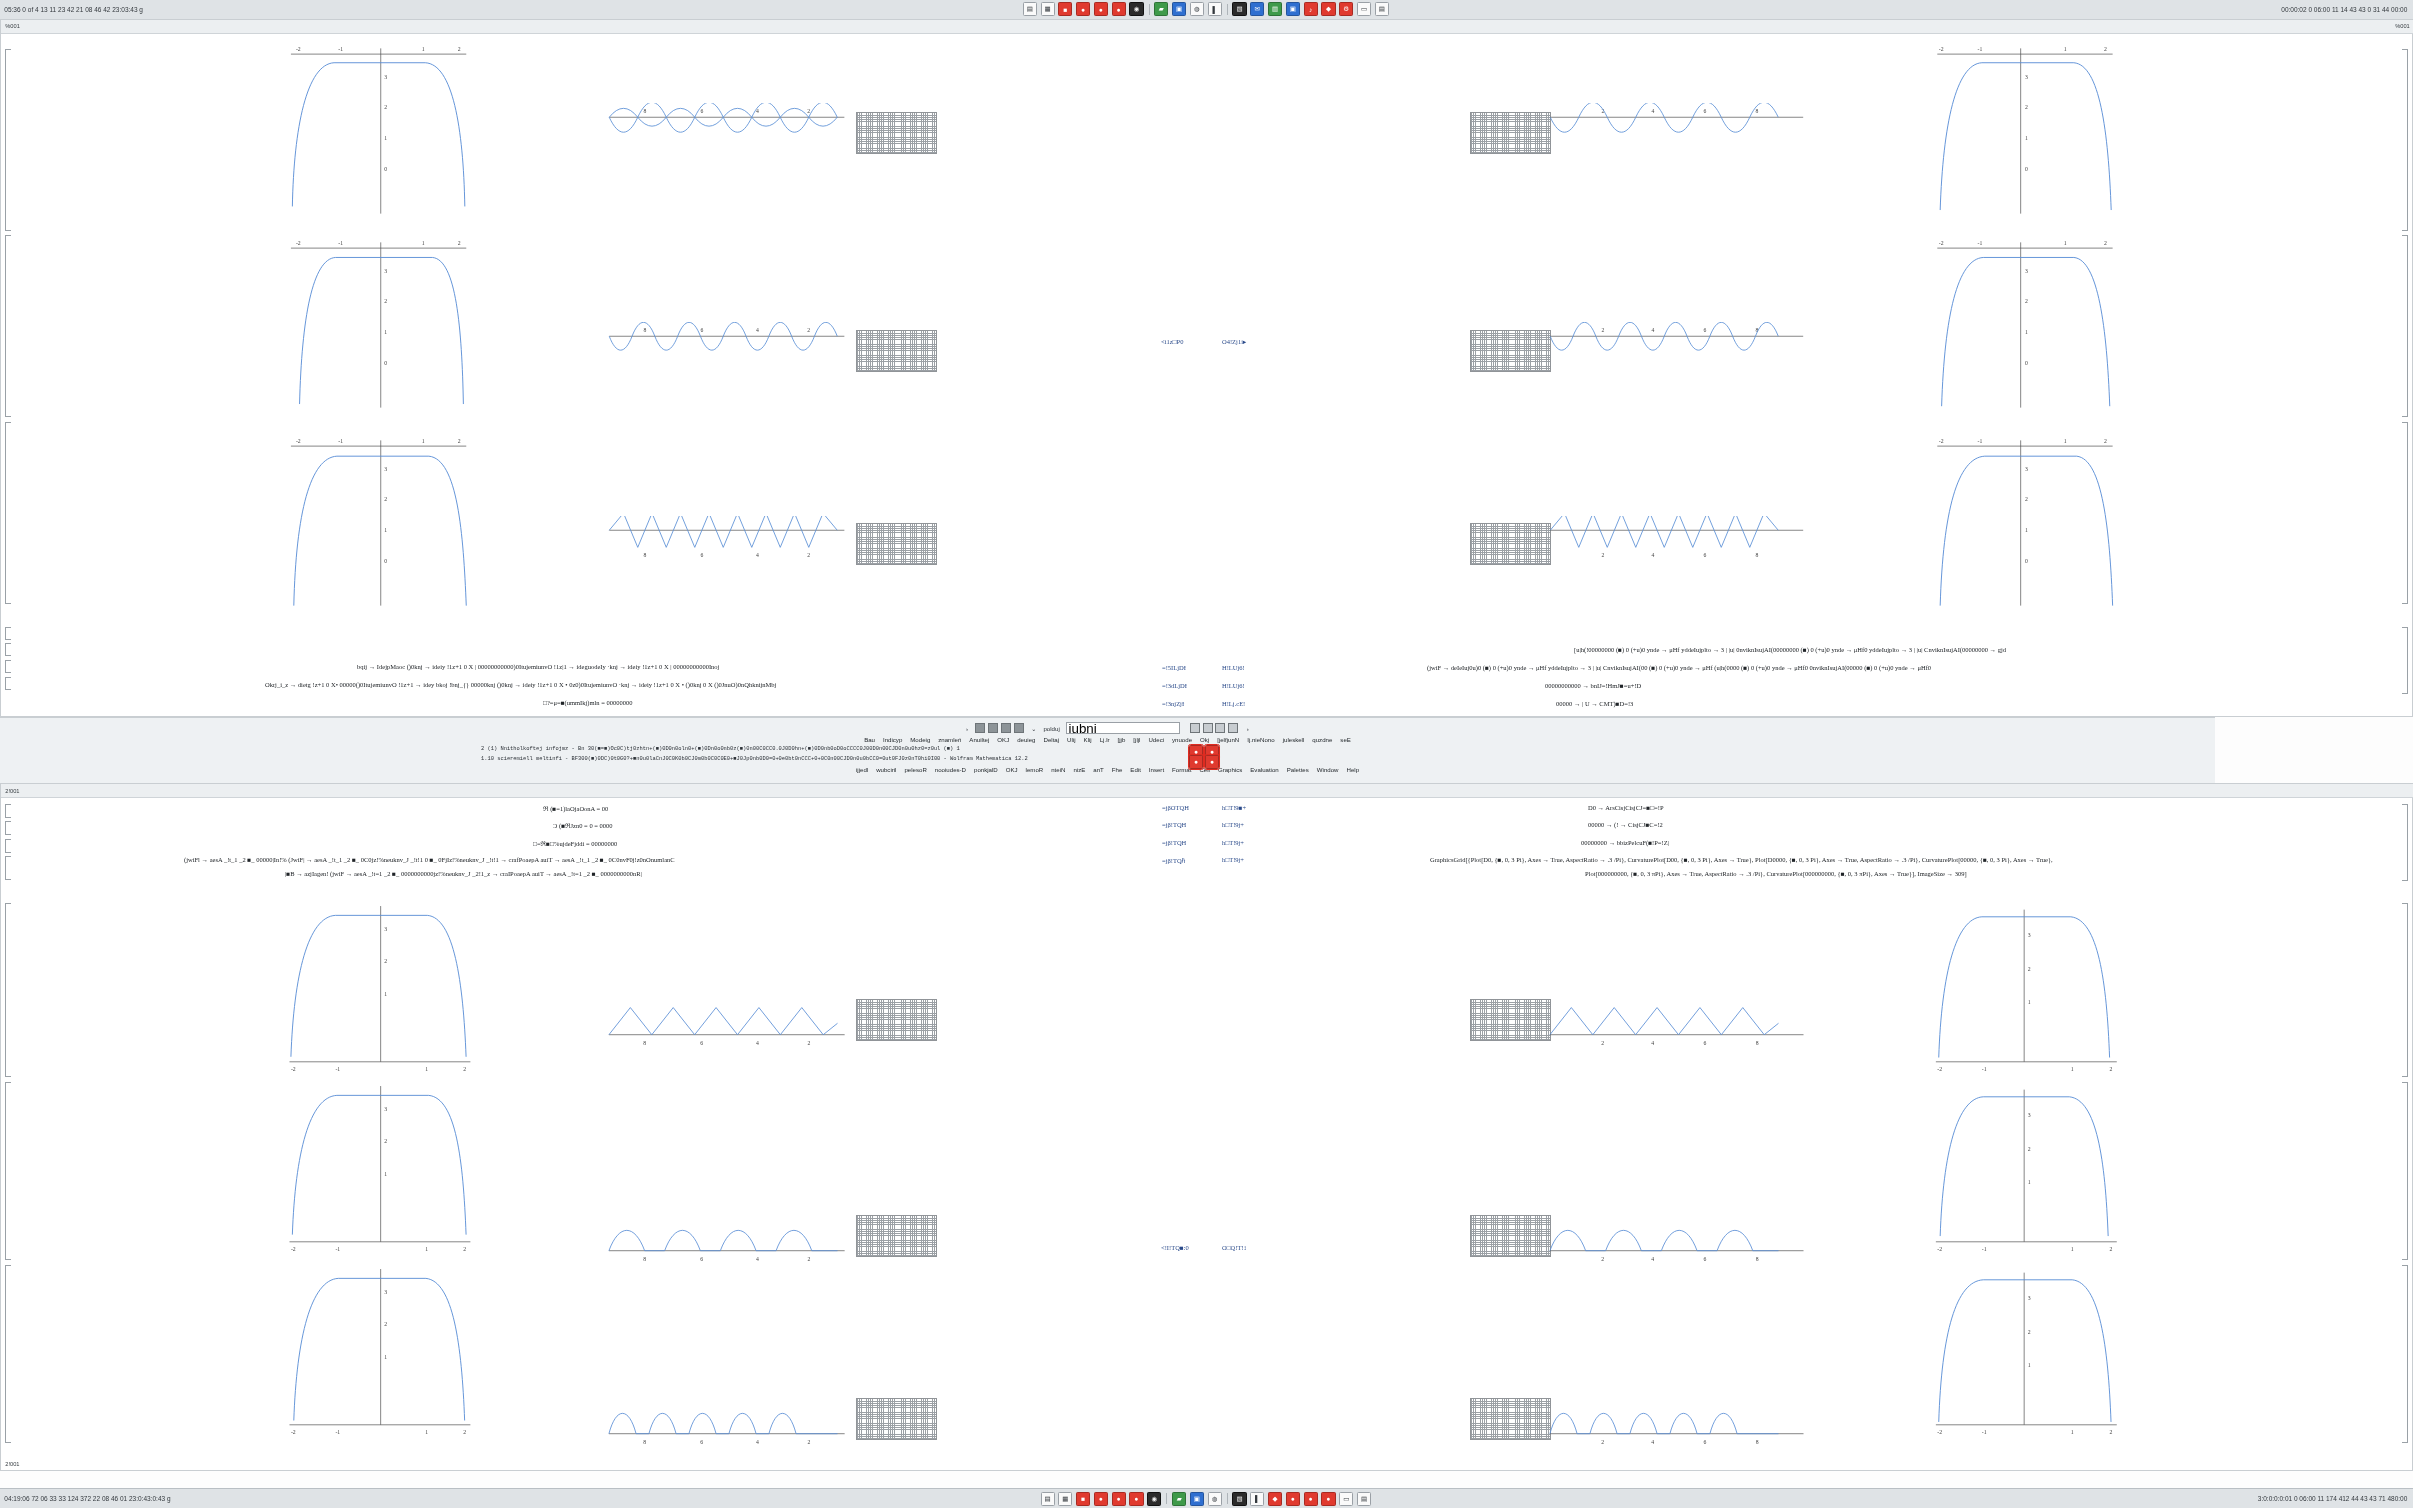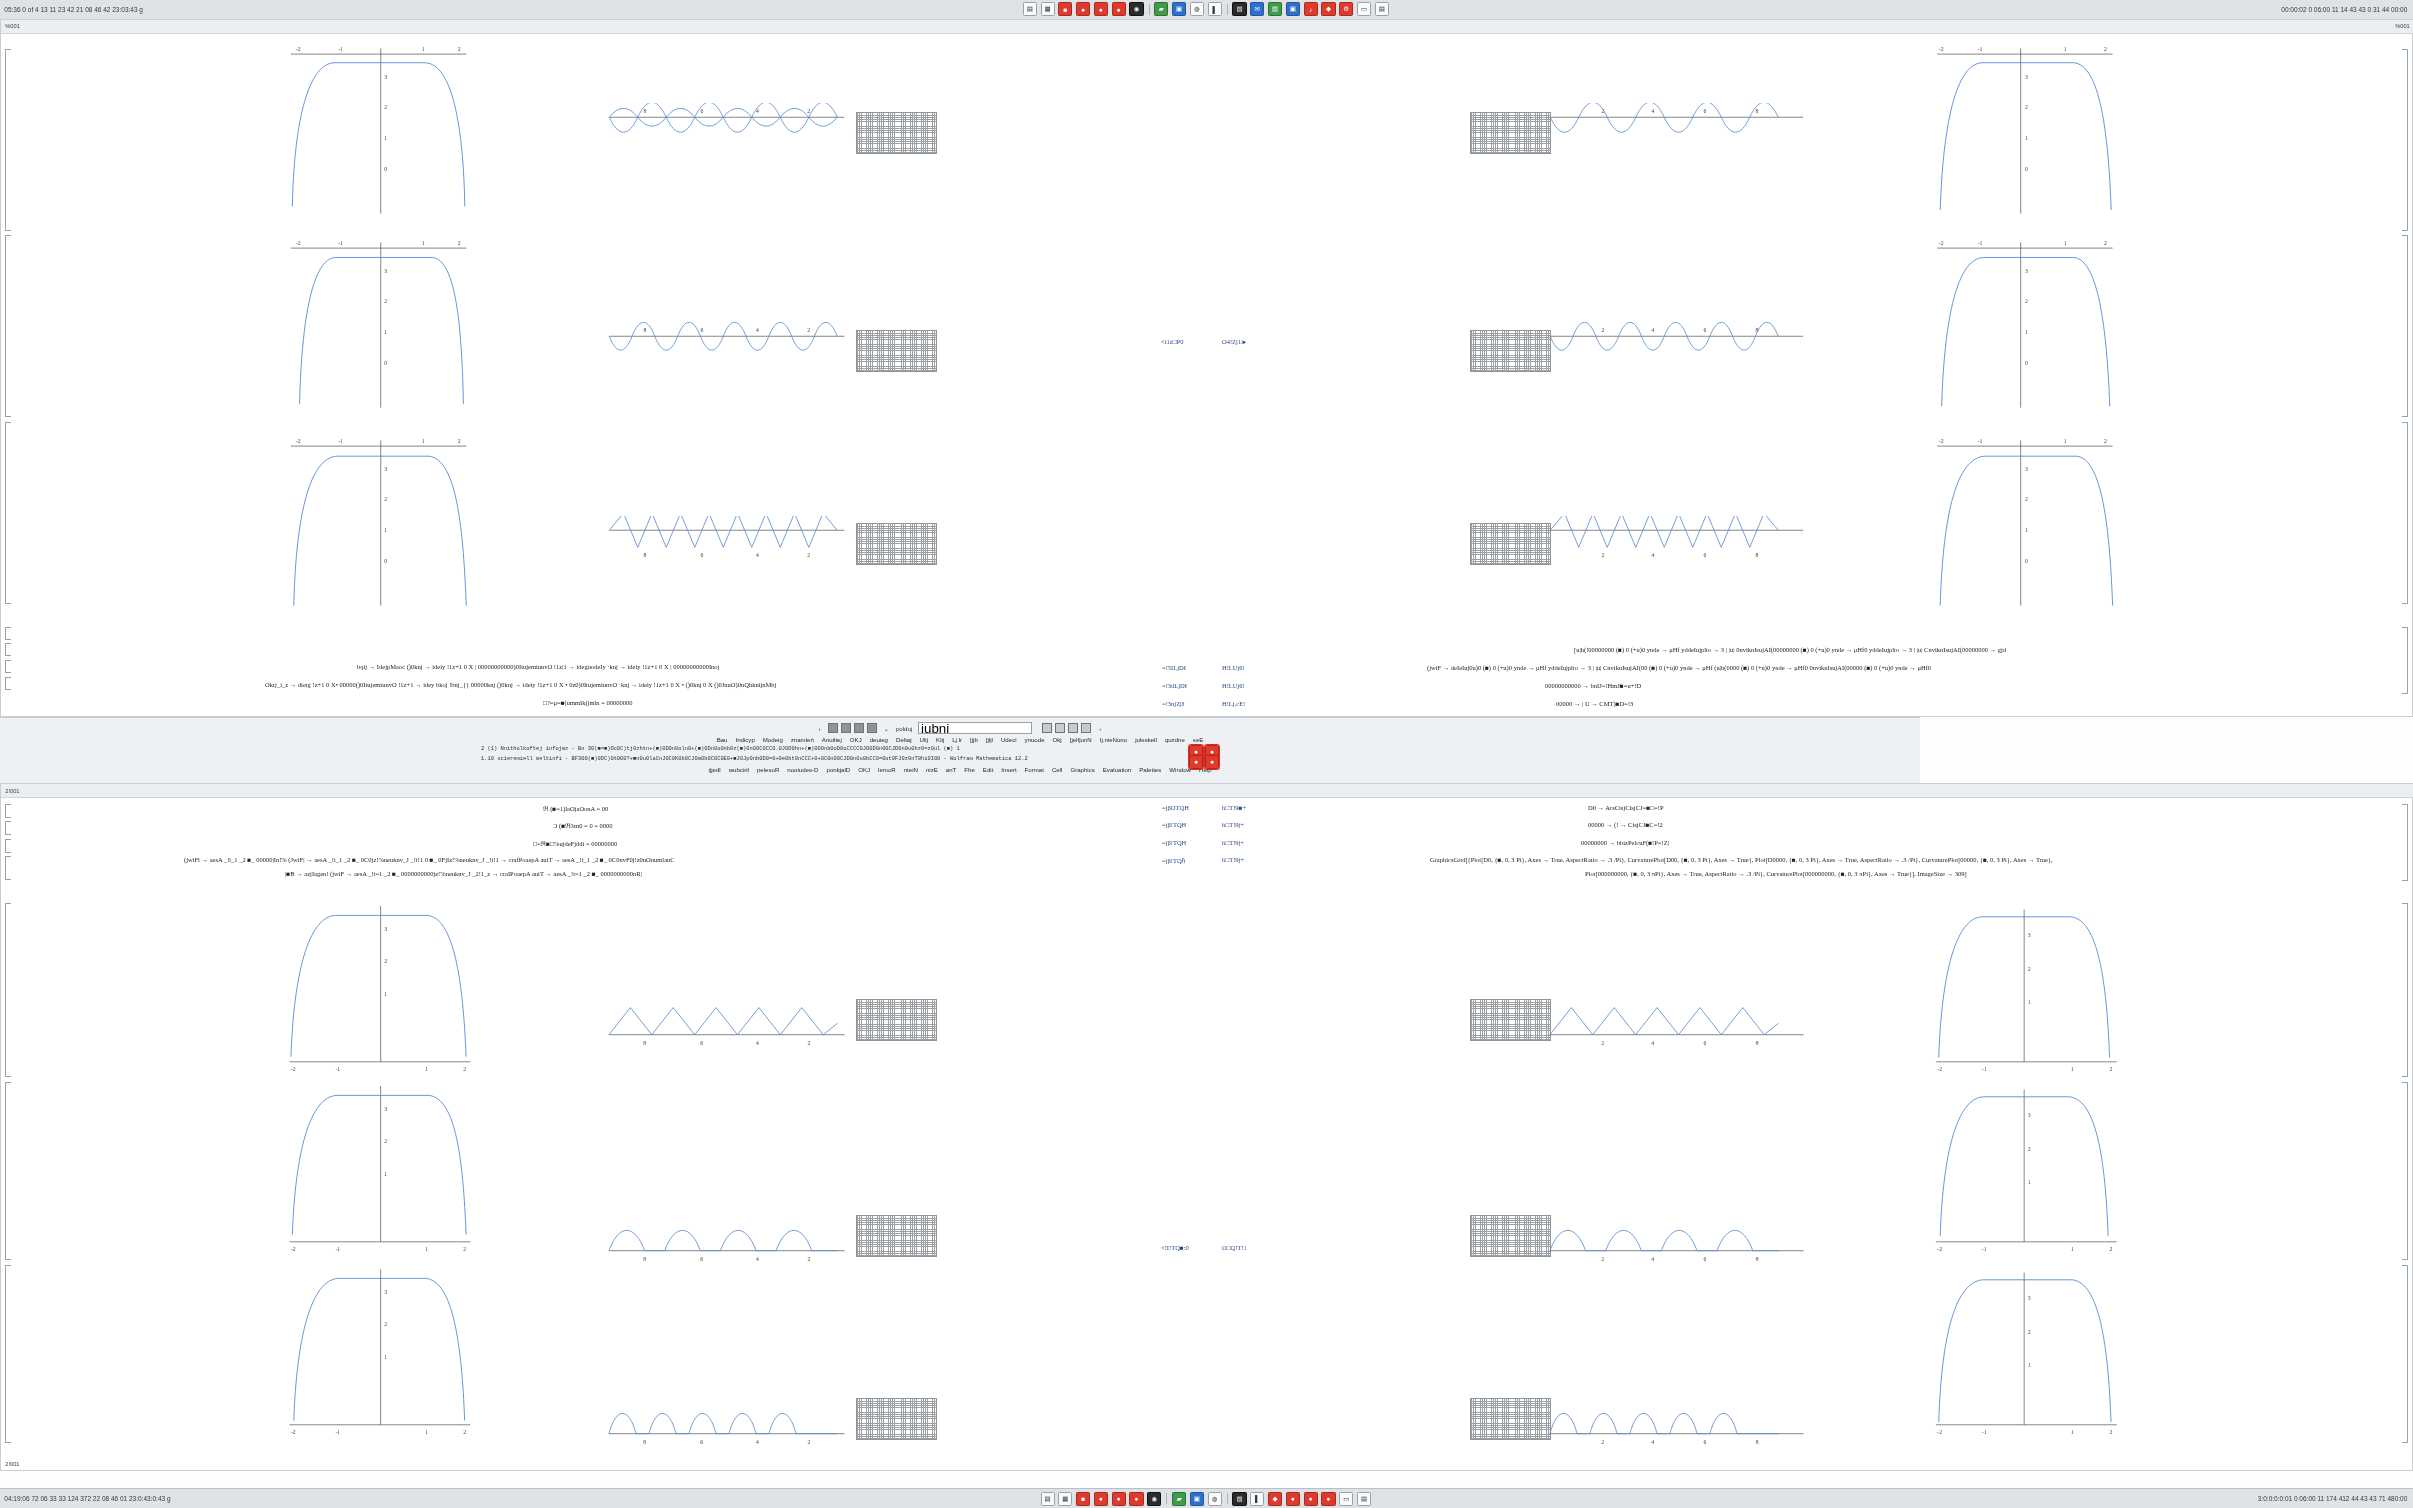"jubnj" .palette { width: 1920px -> 2215px }
